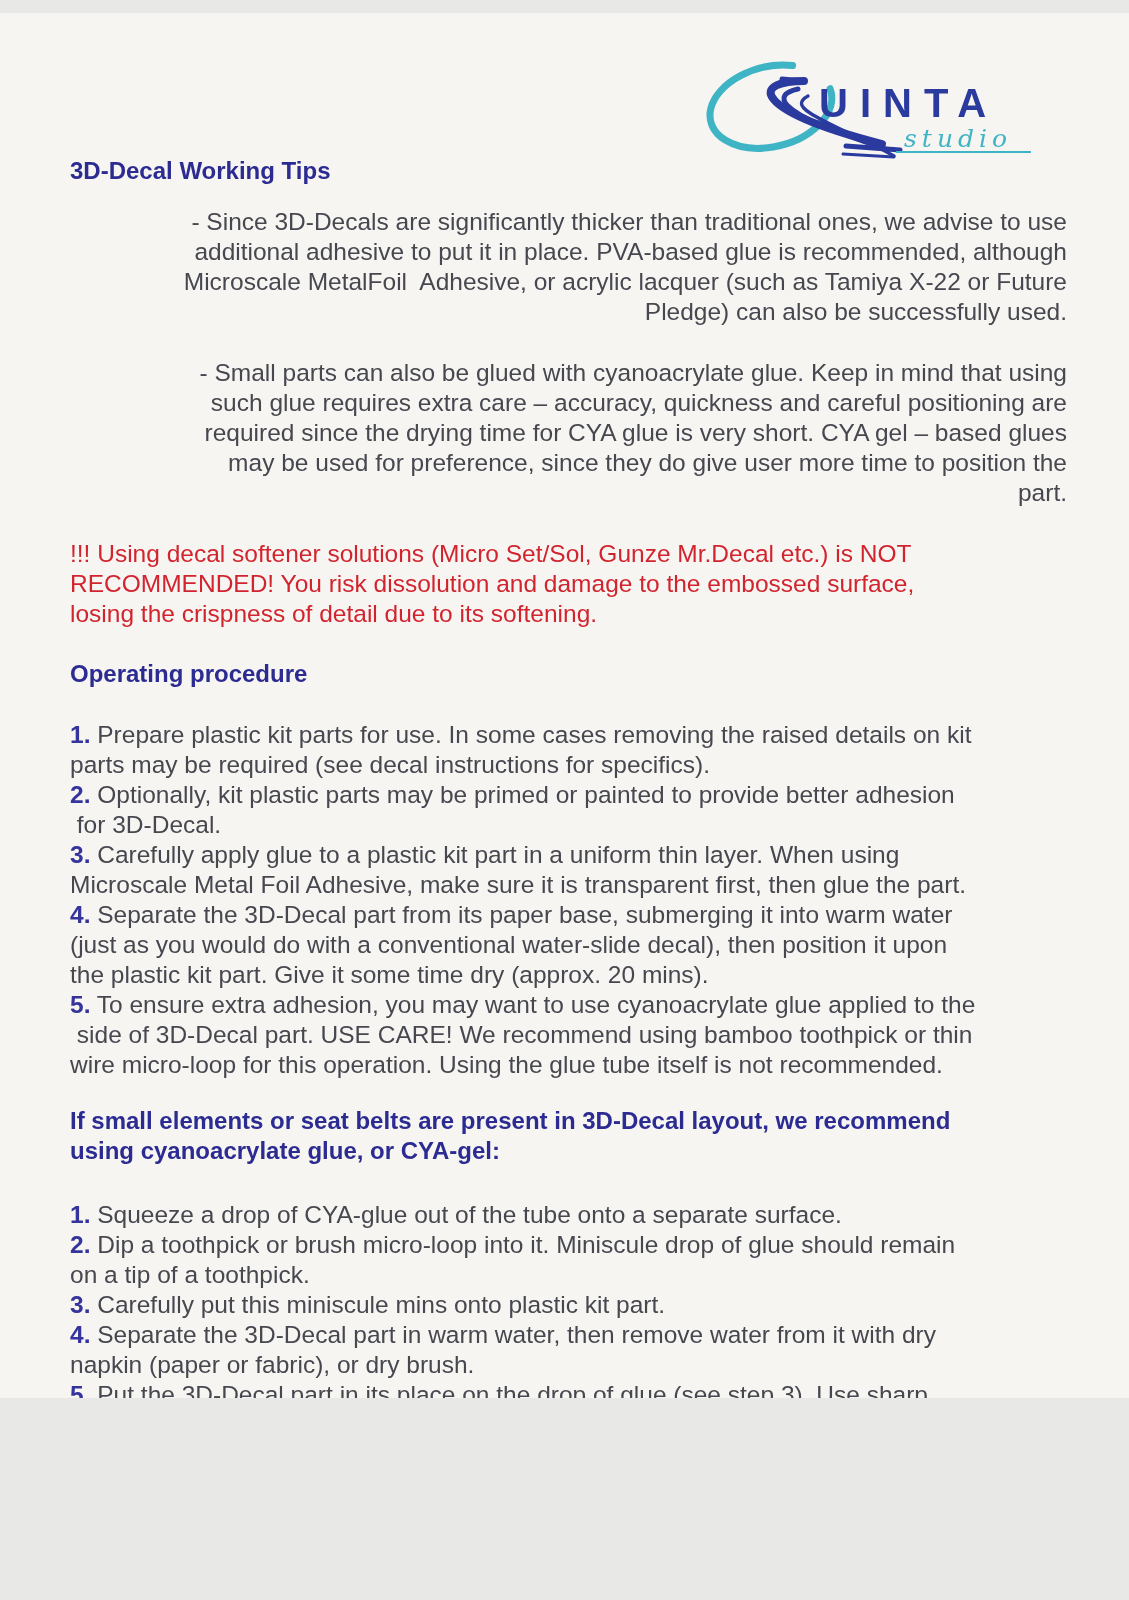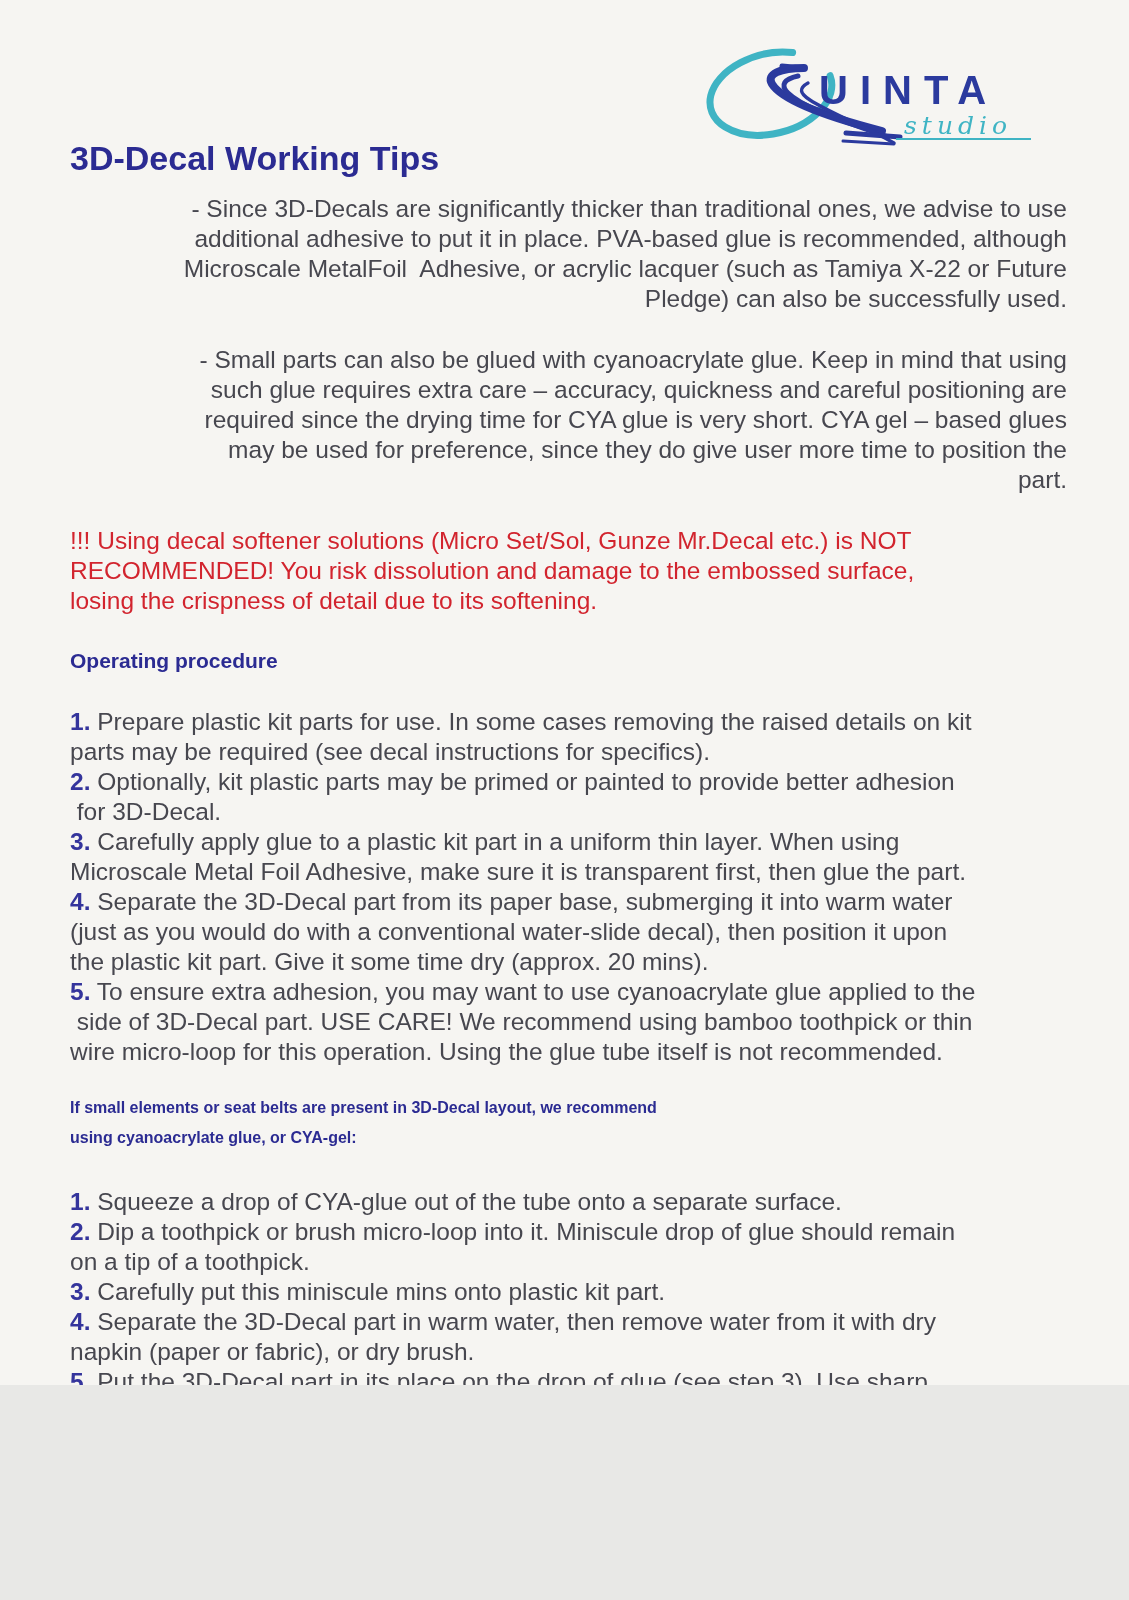"UINTA" .page { margin: 0 auto -> 13px auto }
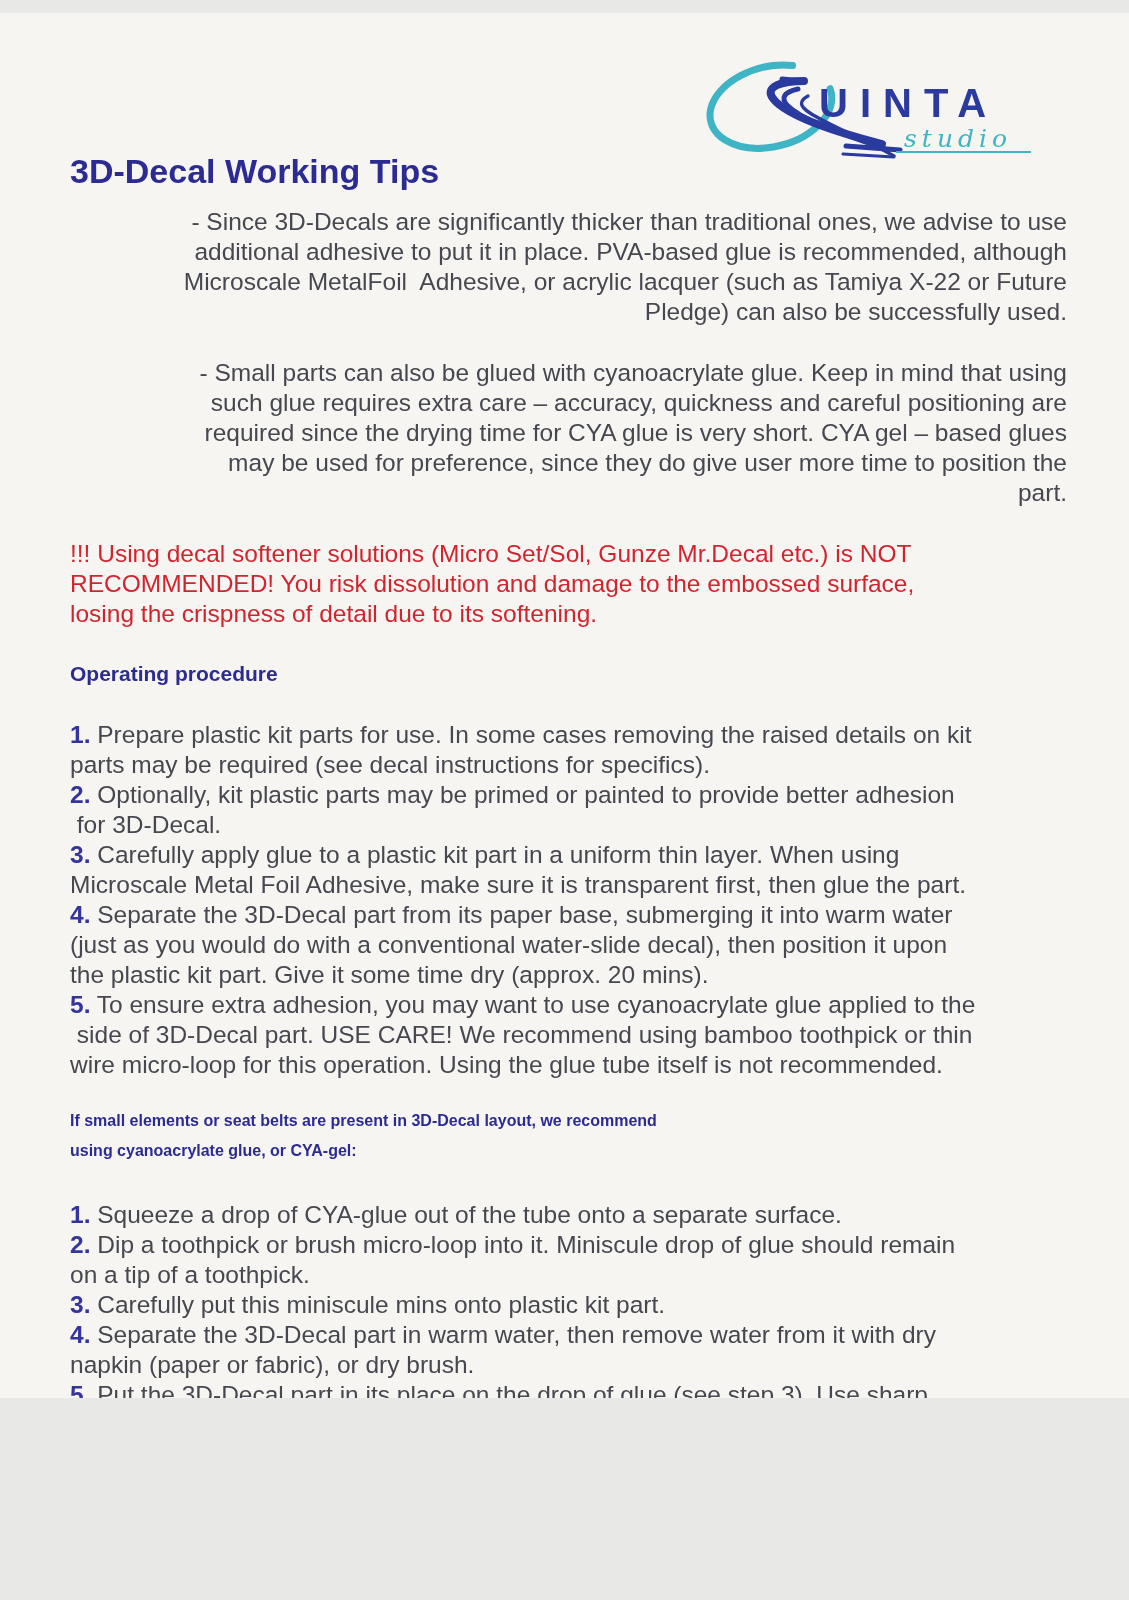"3D-Decal Working Tips" .doc-title { font-size: 34px -> 24px }
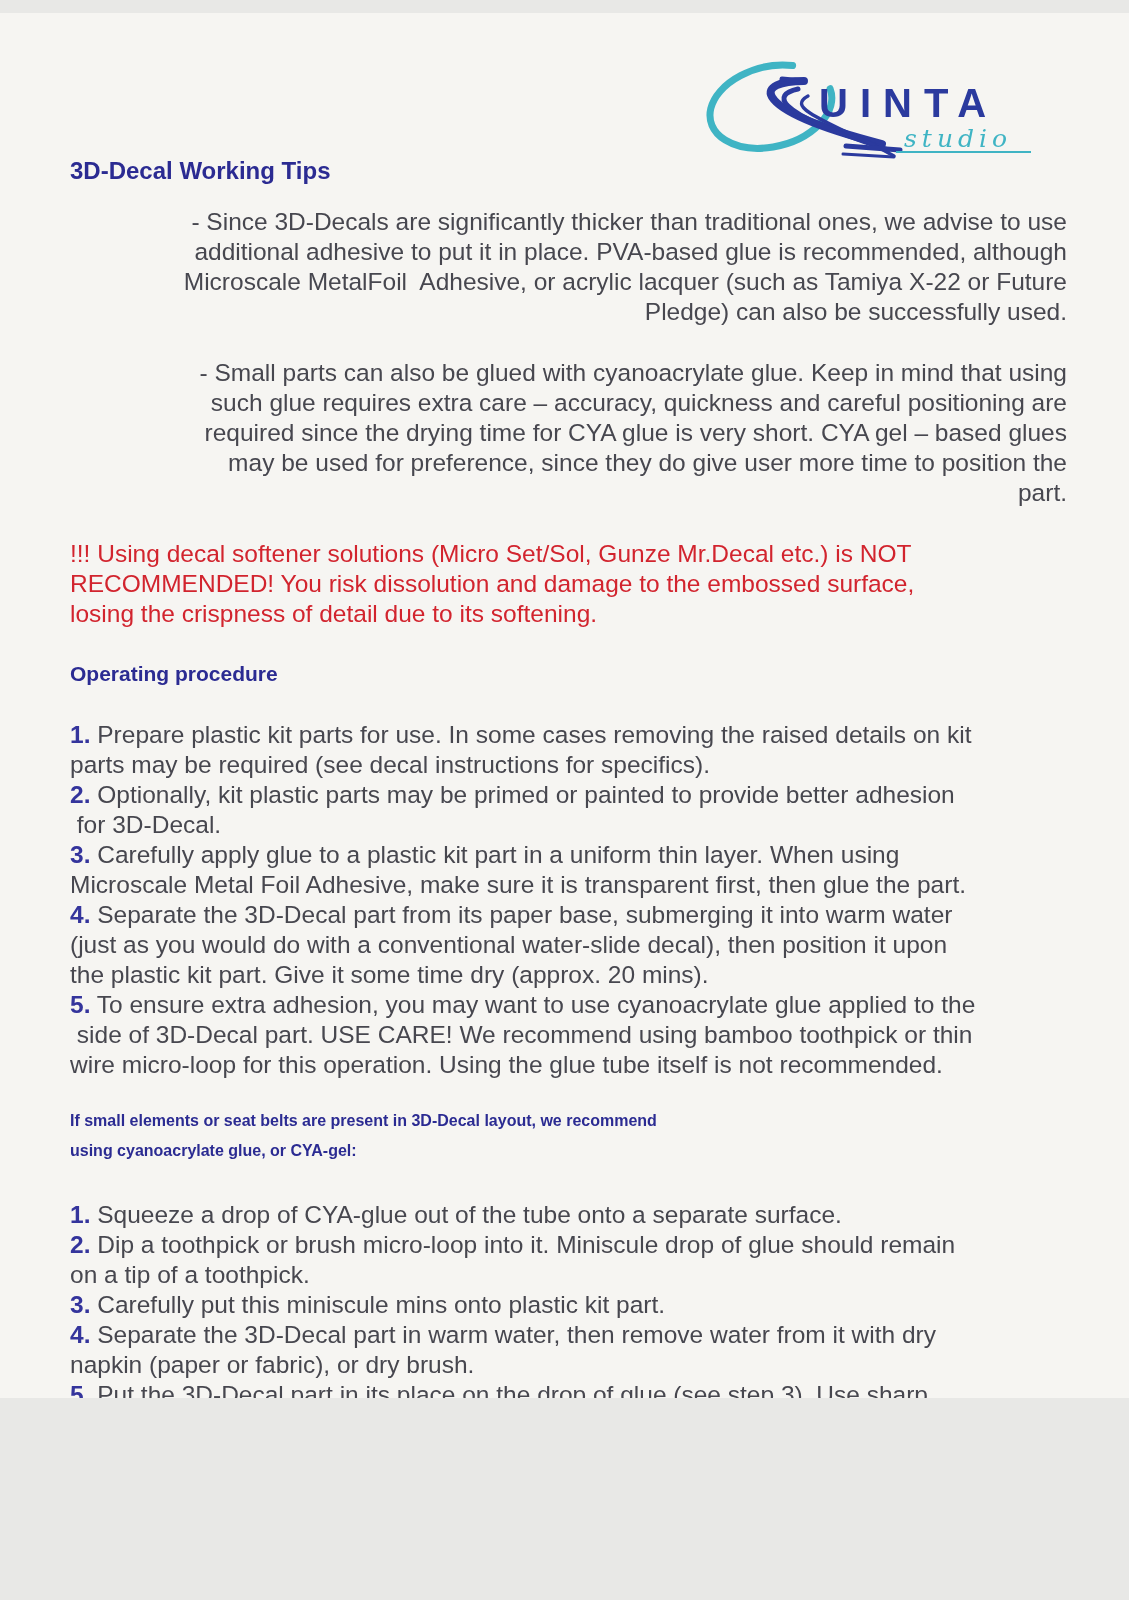"Operating procedure" .section-heading { font-size: 21px -> 24px }
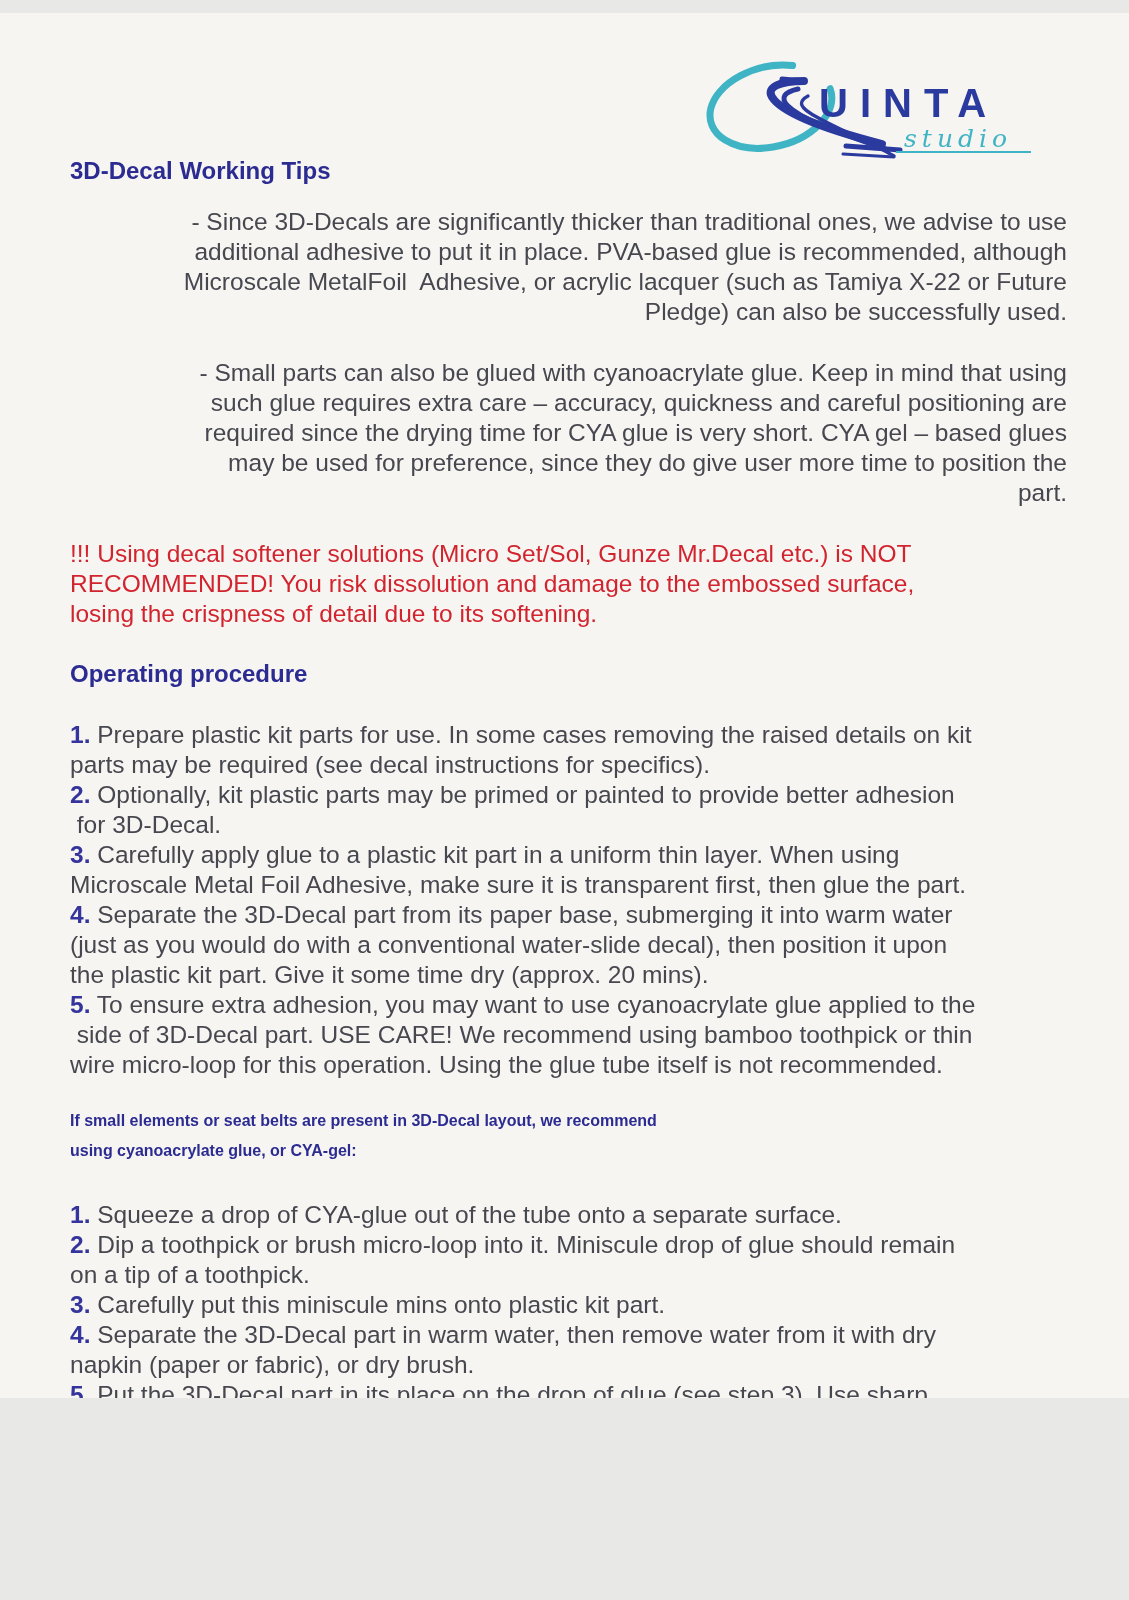"If small elements or seat" .cya-heading { font-size: 16px -> 24px }
